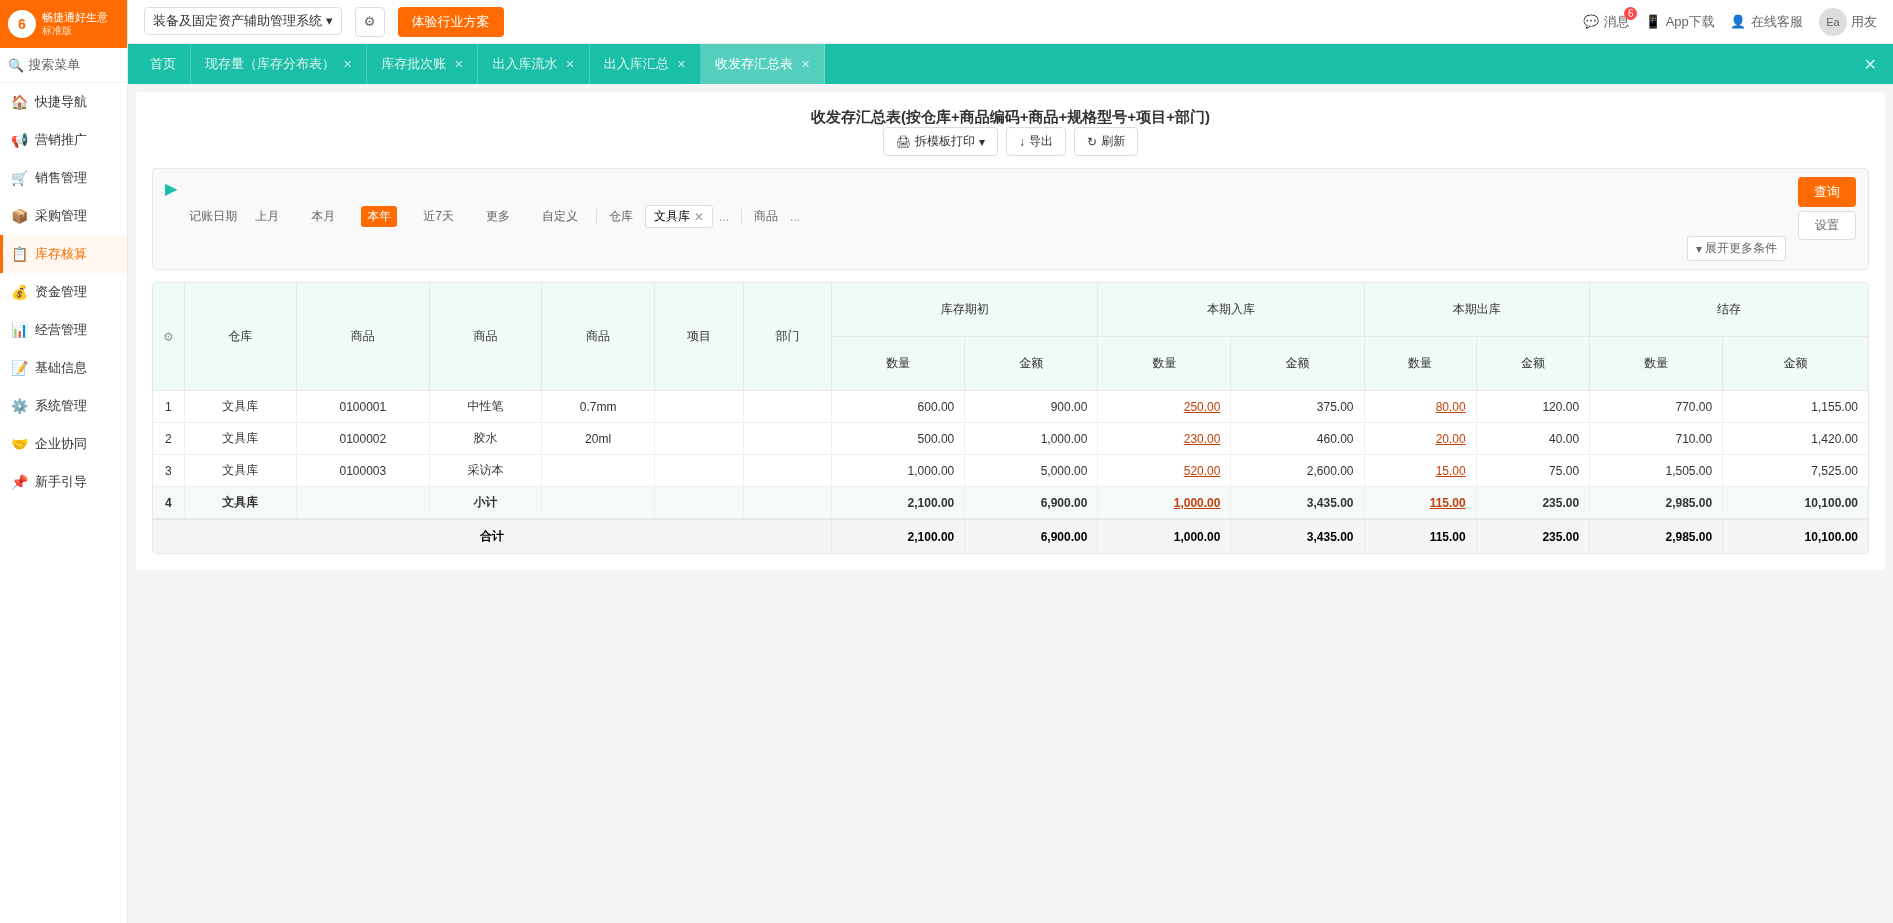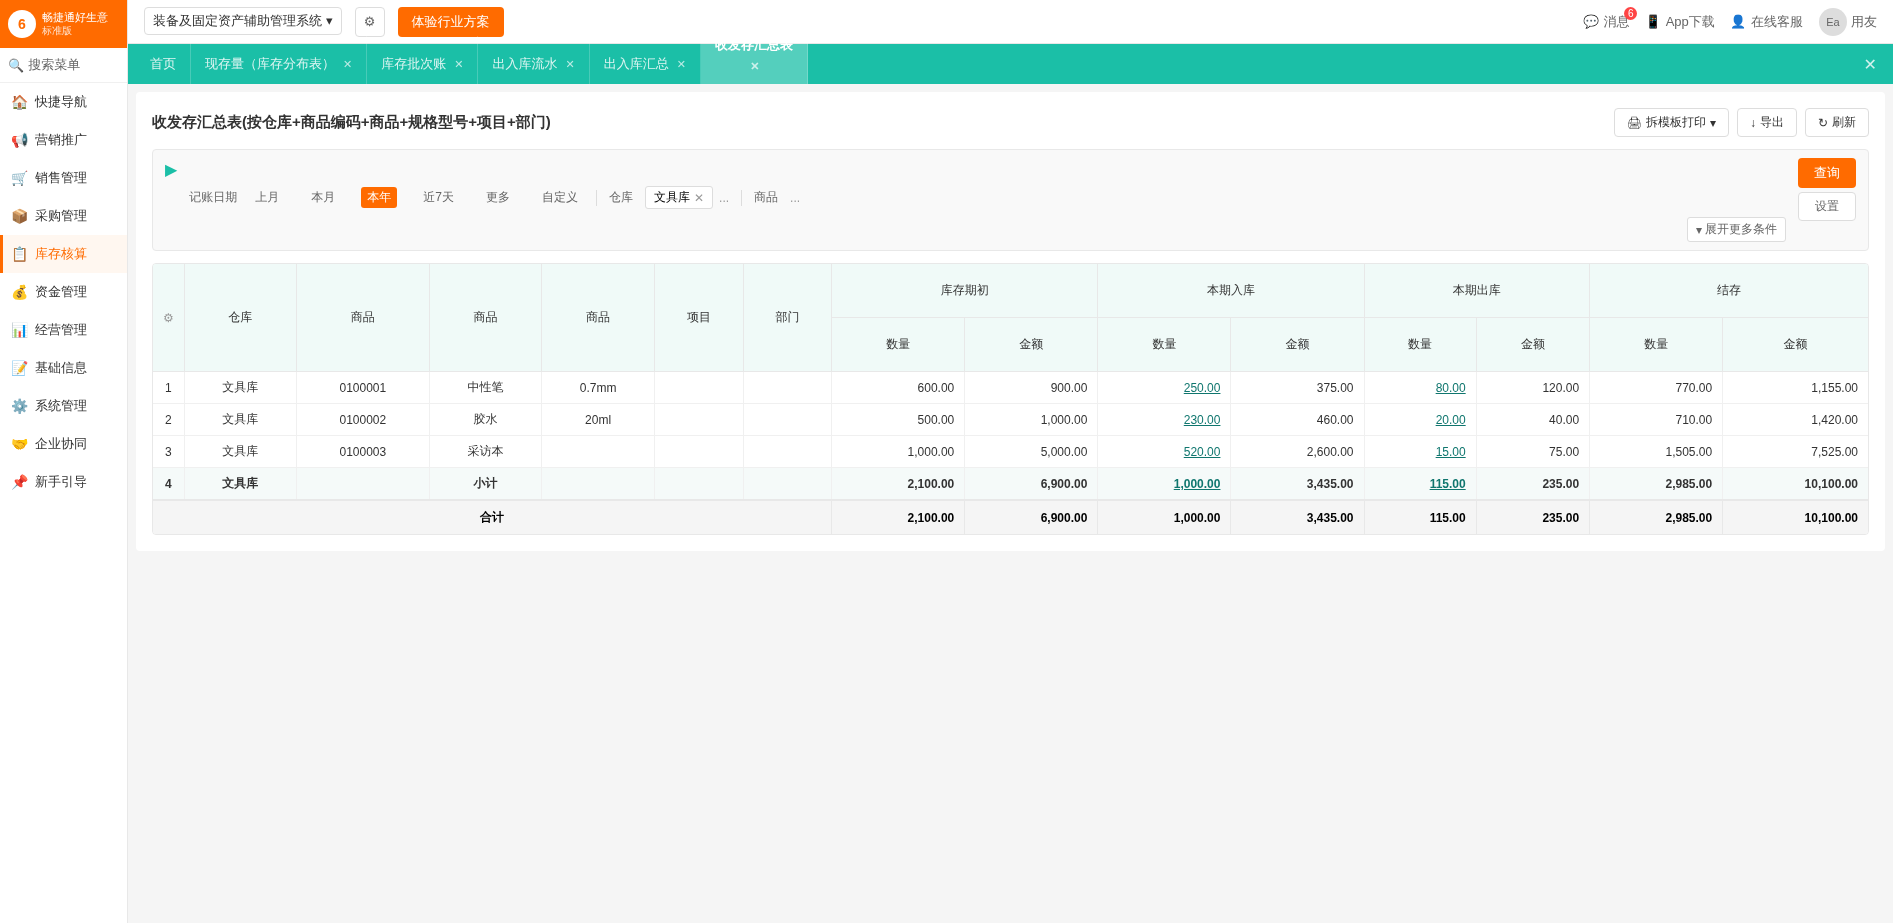"收发存汇总表" .tab-item.active { flex-direction: column -> none; font-weight: bold -> normal }
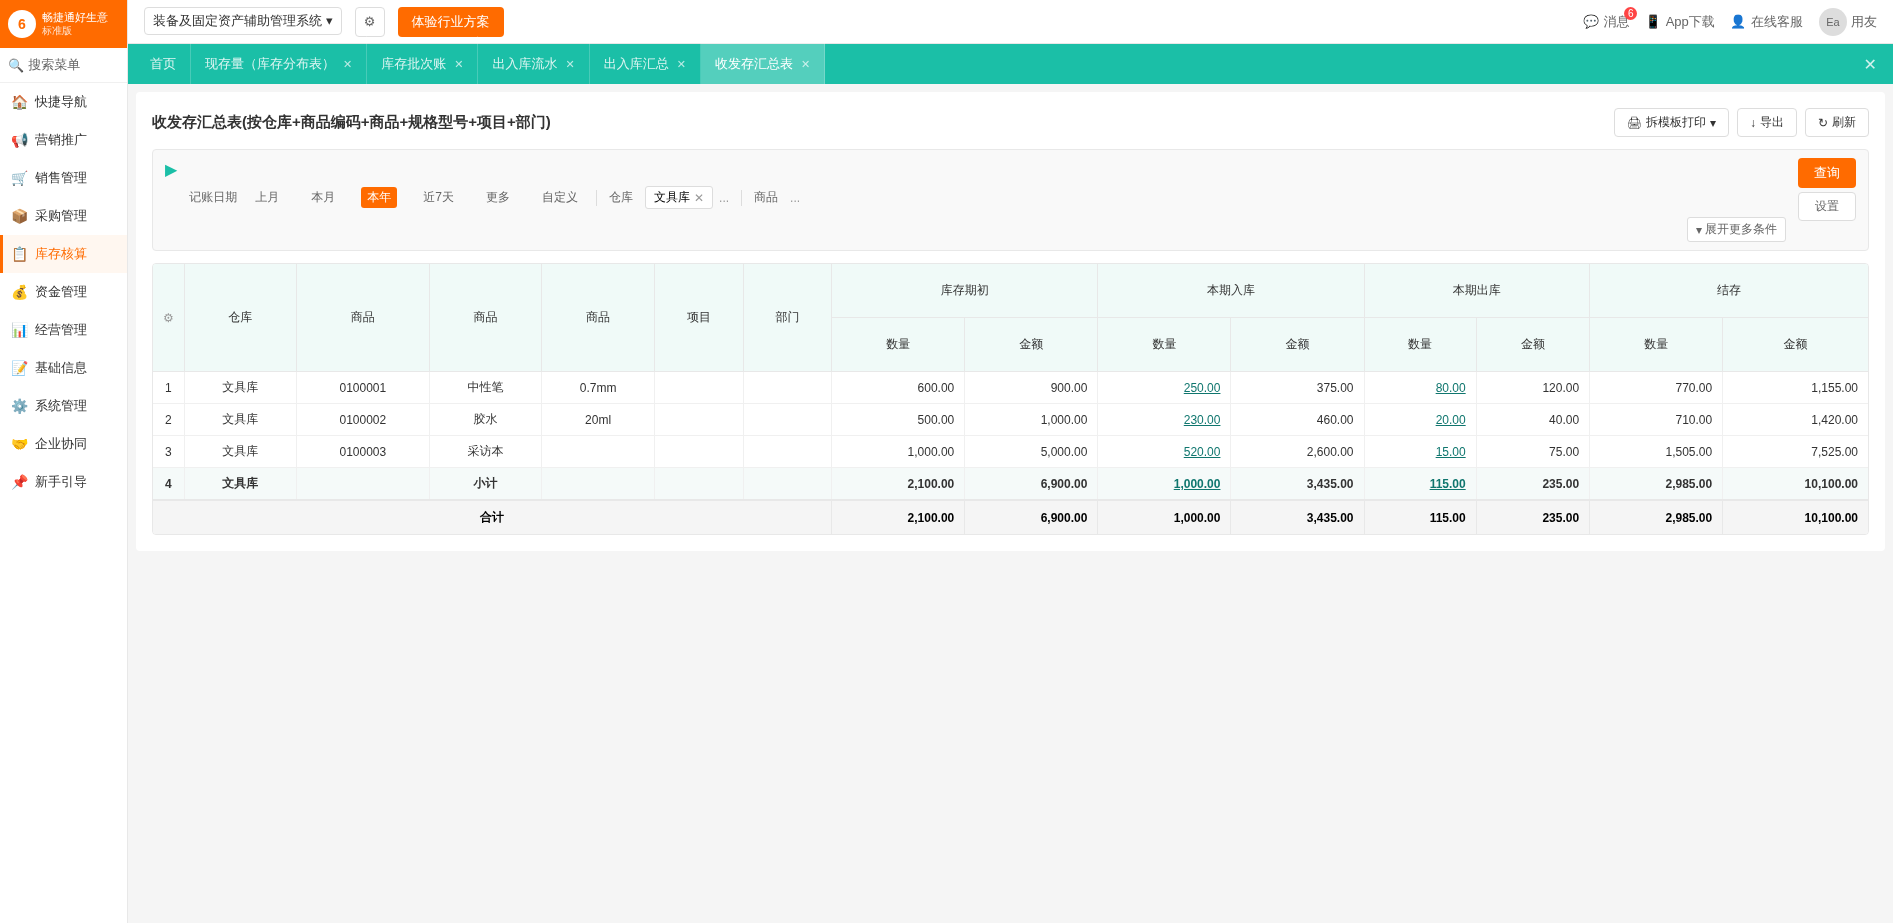"收发存汇总表(按仓库+商品编码+商品+规格型号+项目+部门)" .page-title-bar { flex-direction: none -> column }
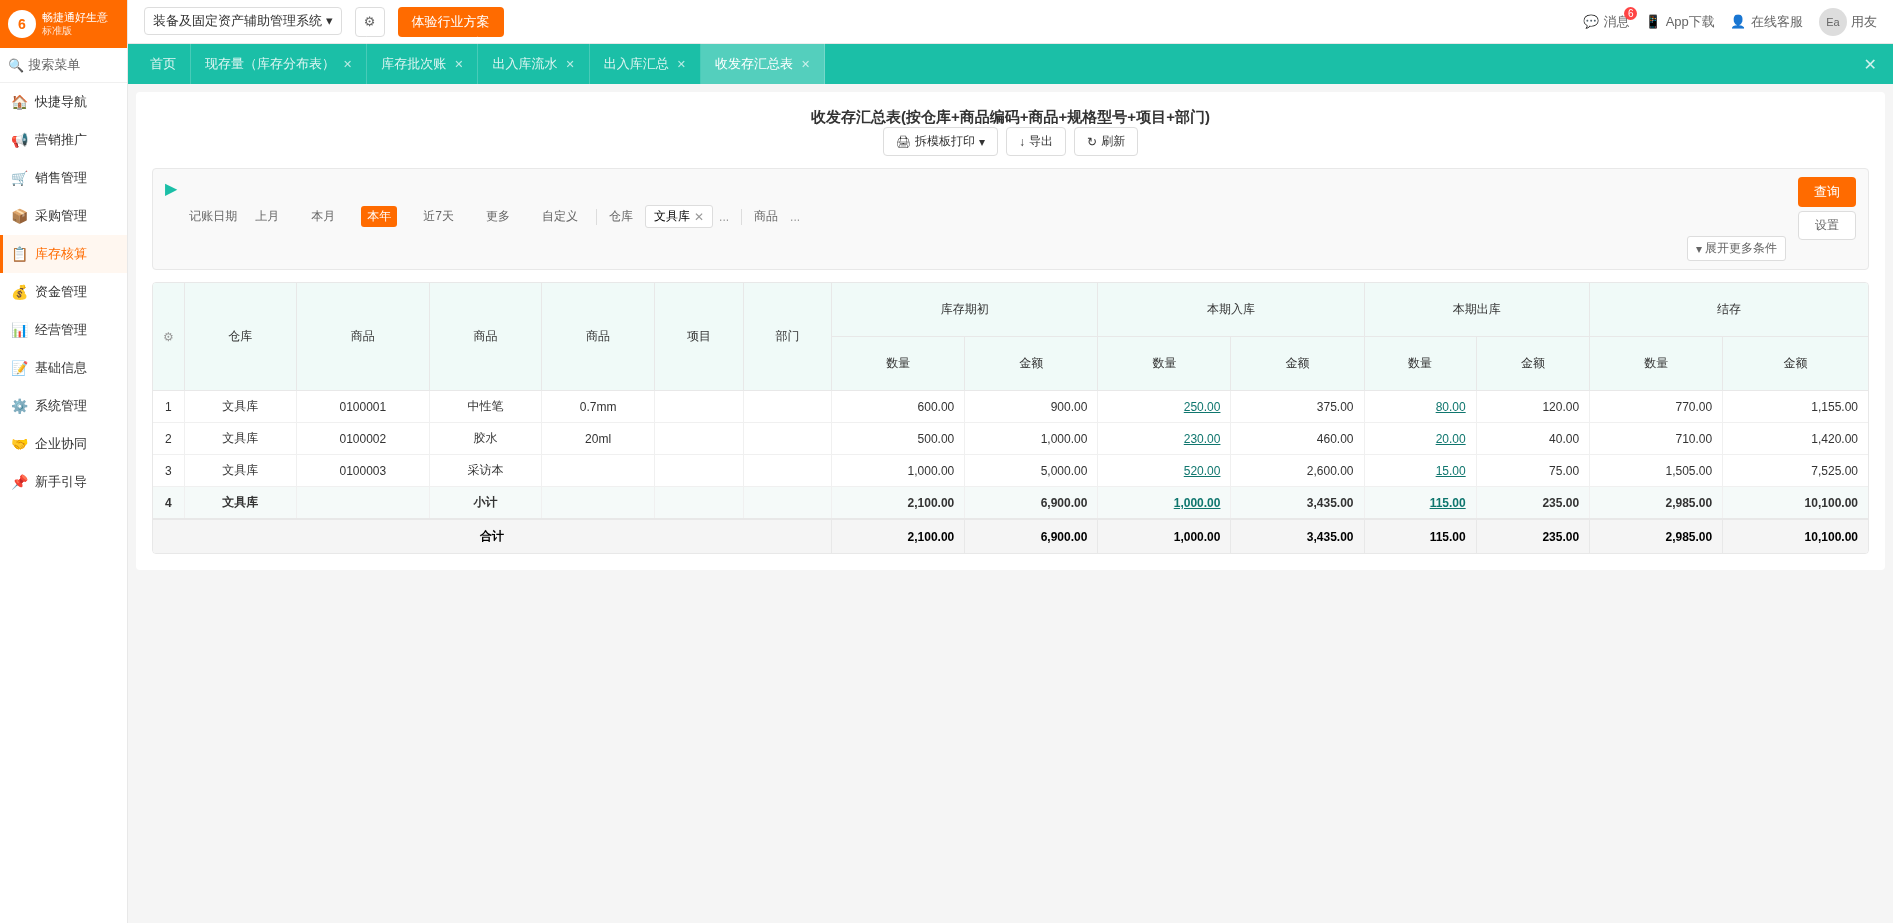"250.00" .td-link { color: #0f766e -> #c2410c }
